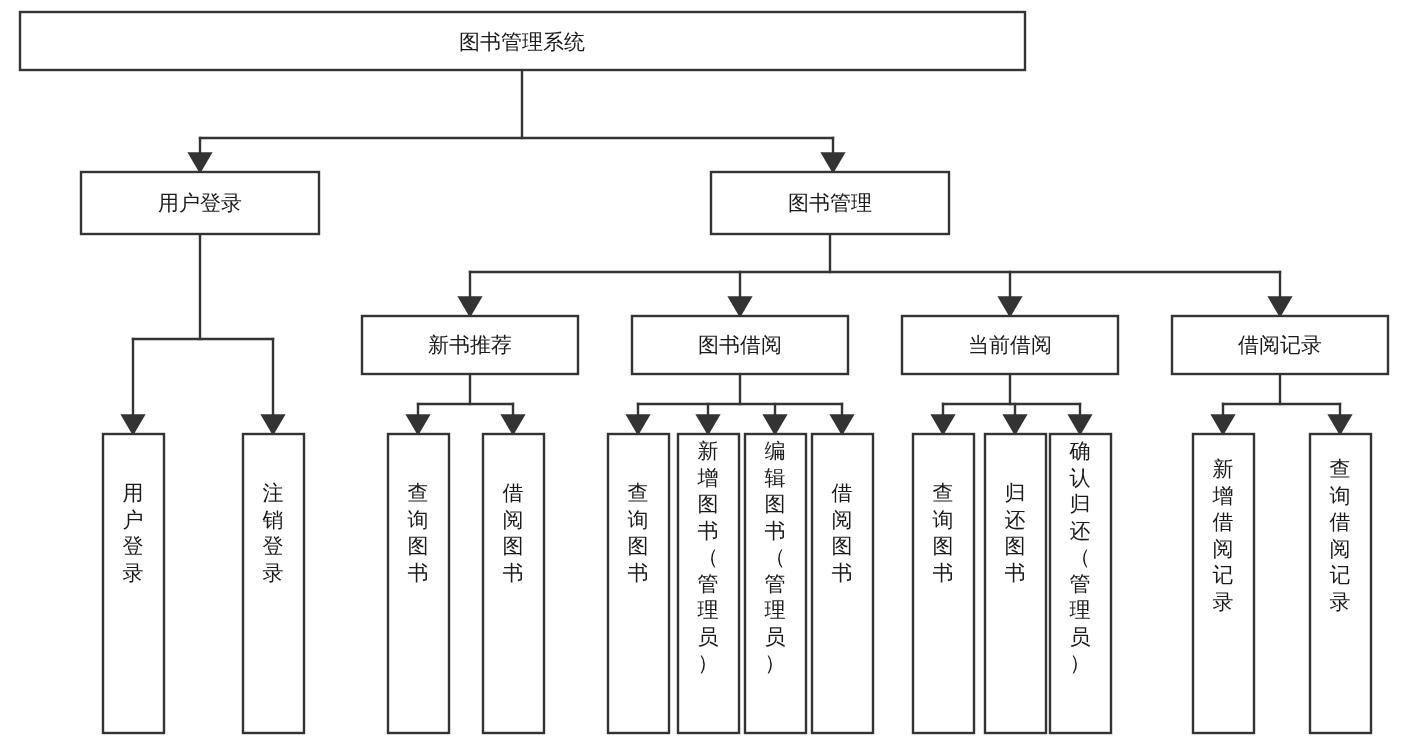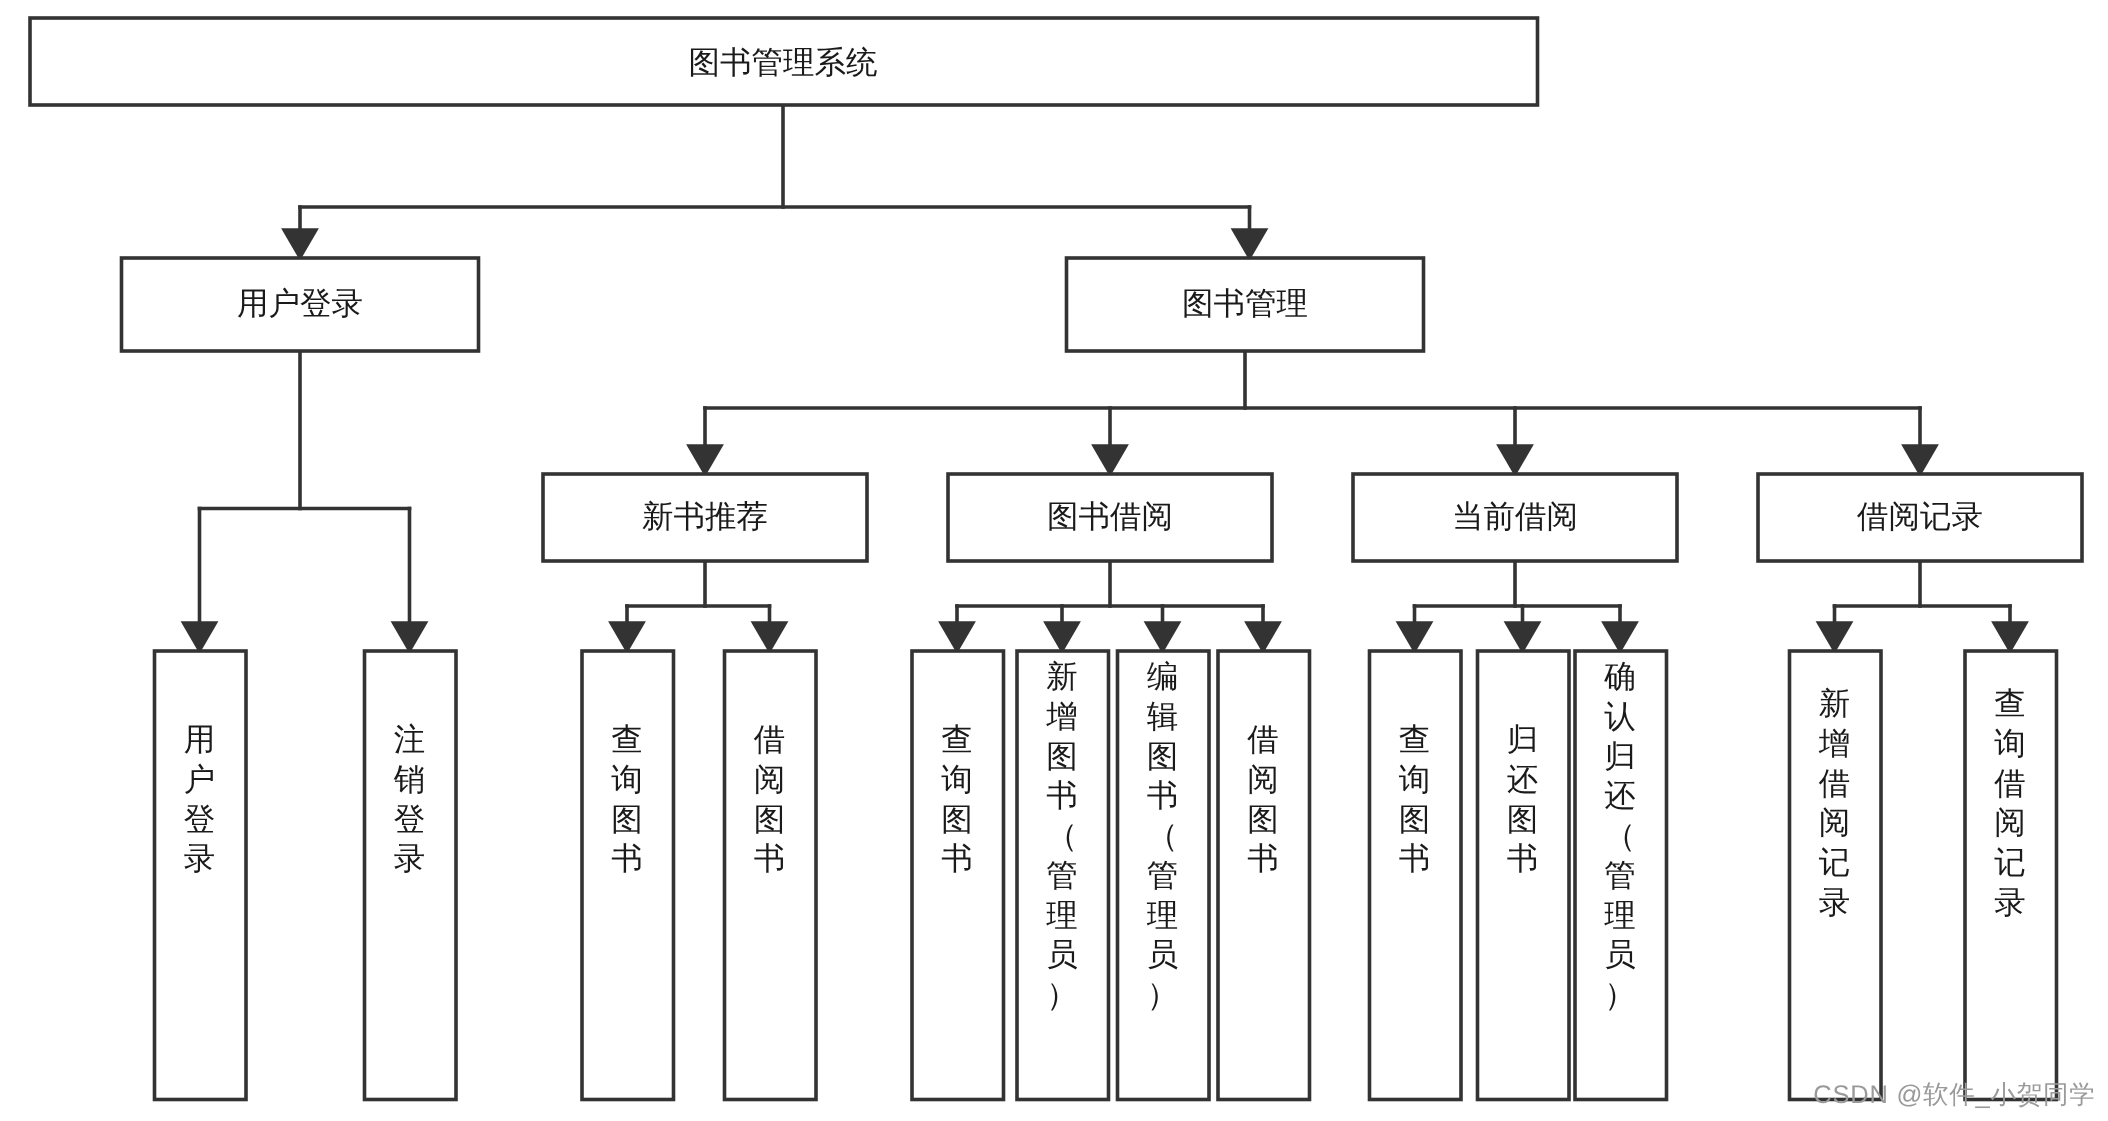"CSDN @软件_小贺同学" div.watermark { html: <div>CSDN @软件_小贺同学</div> -> none }
